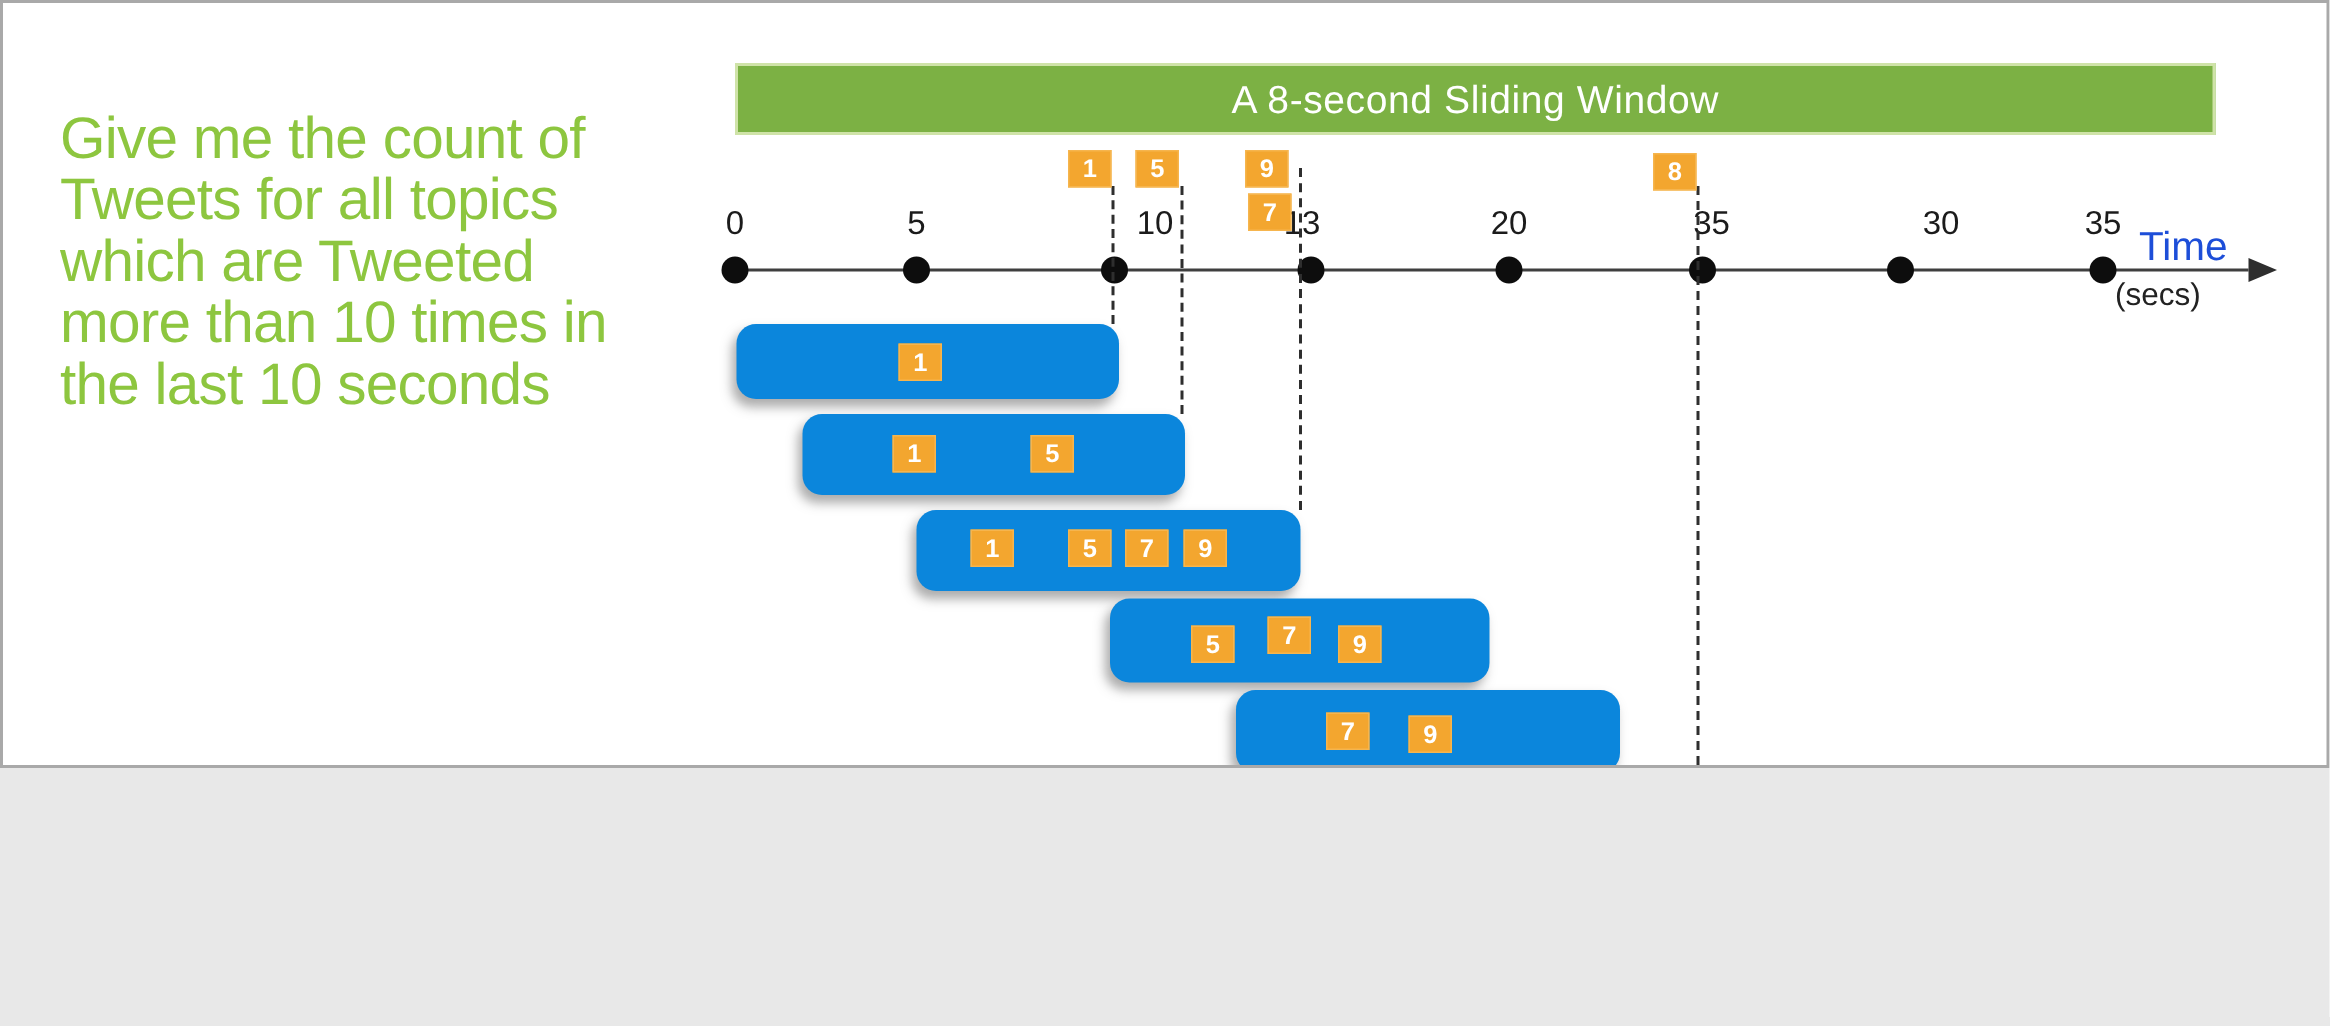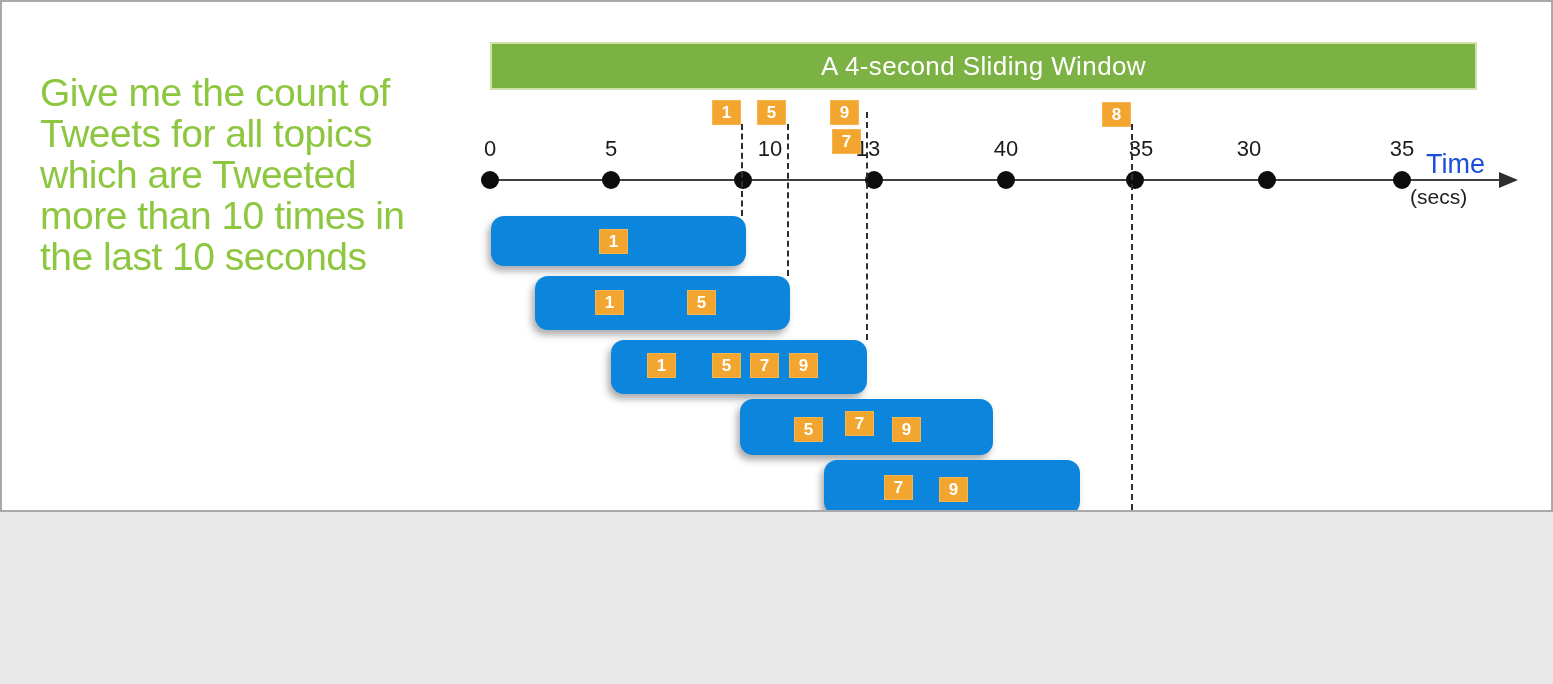"A 4-second Sliding Window" span { text: 4-second -> 8-second }
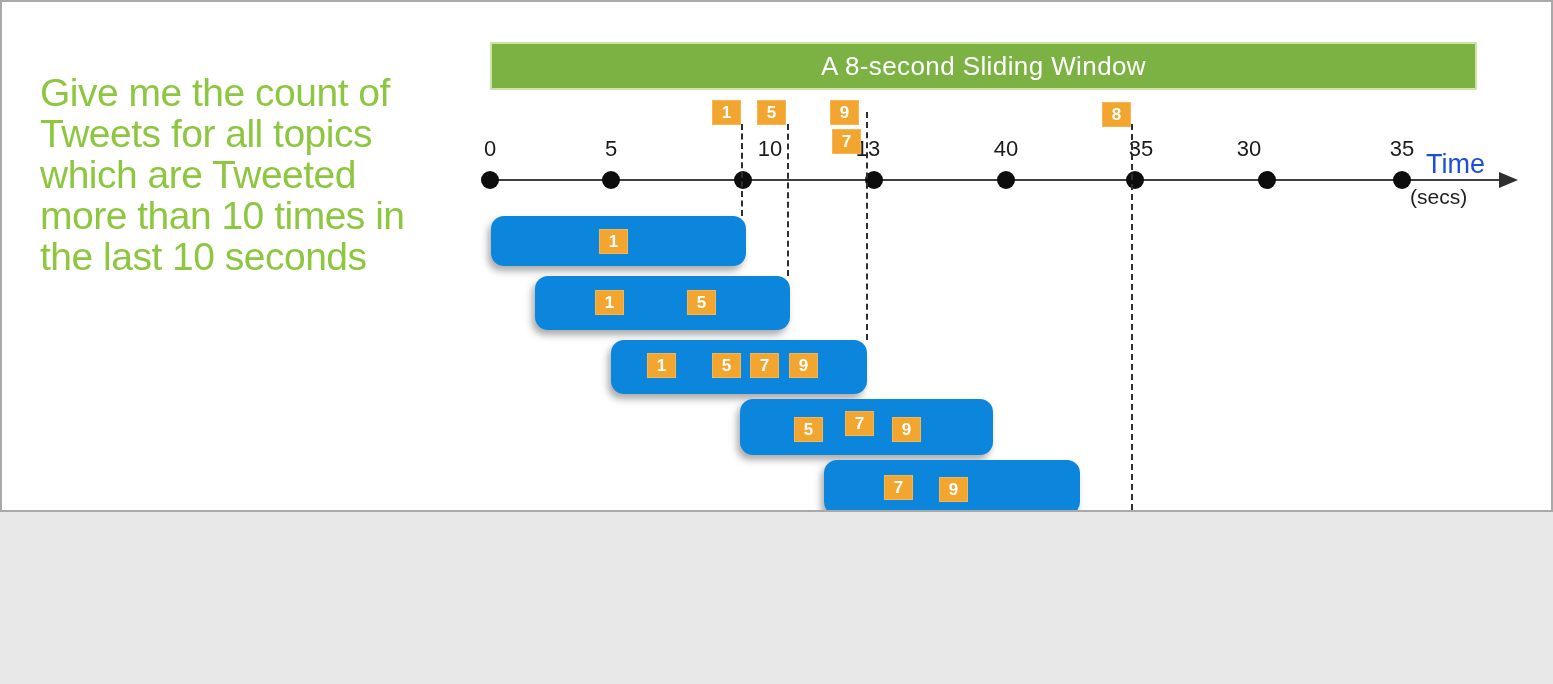"40" div.tick-label { text: 40 -> 20 }
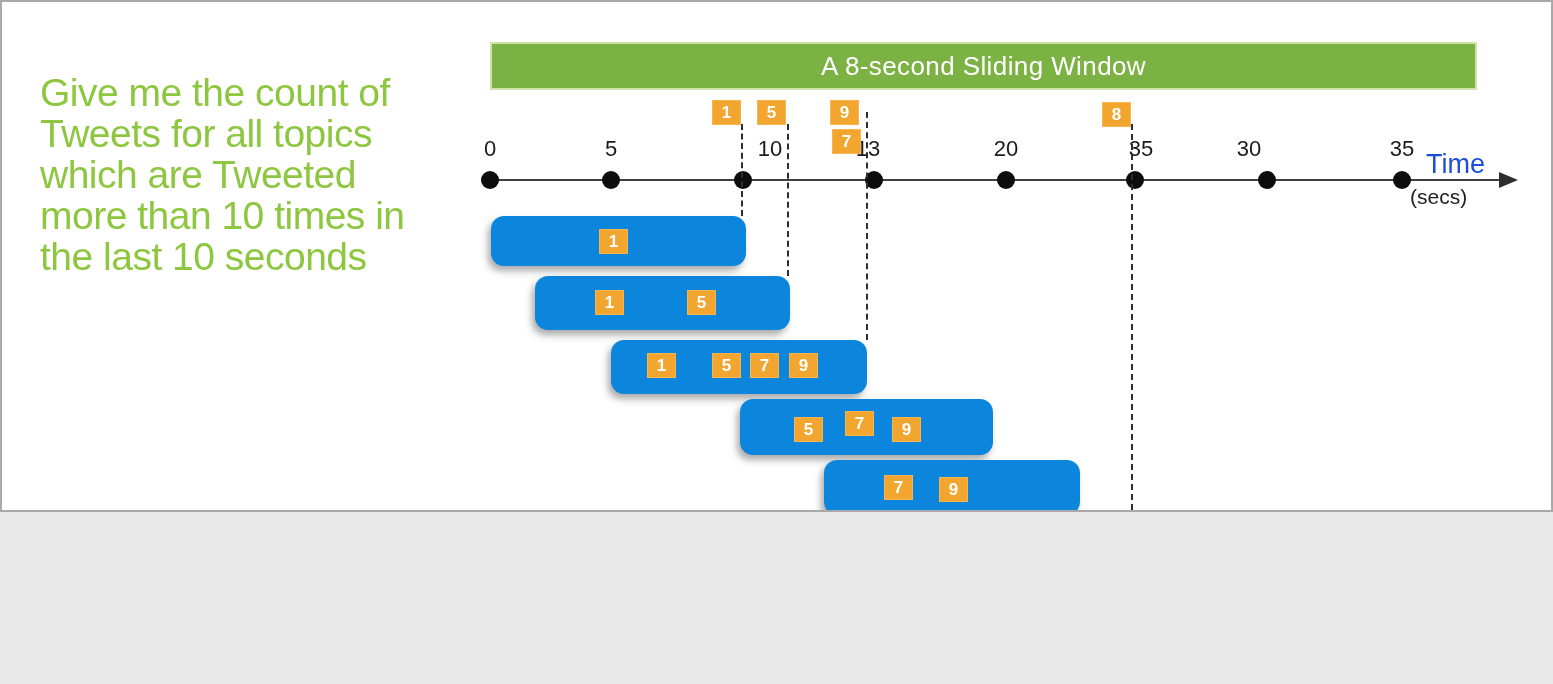"30" div.tick-label { left: 1247px -> 1292px }
